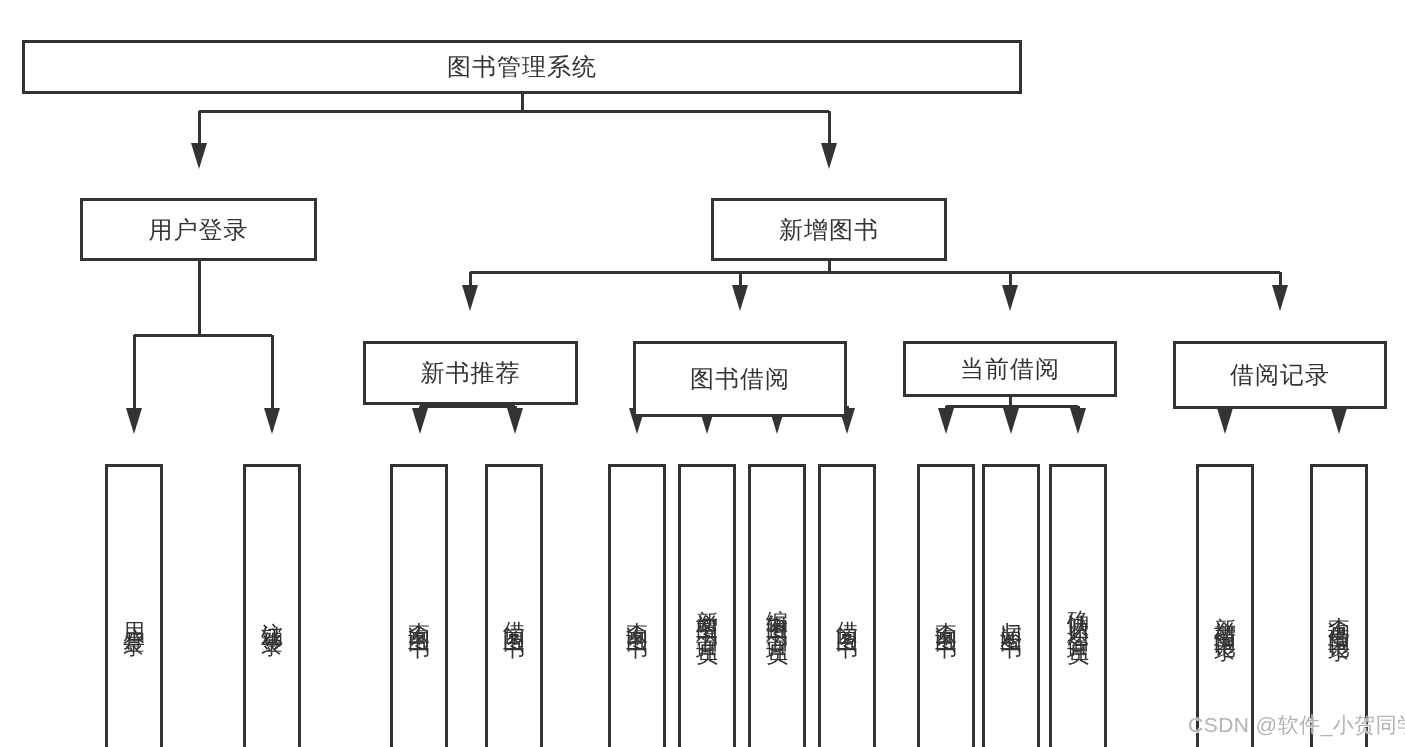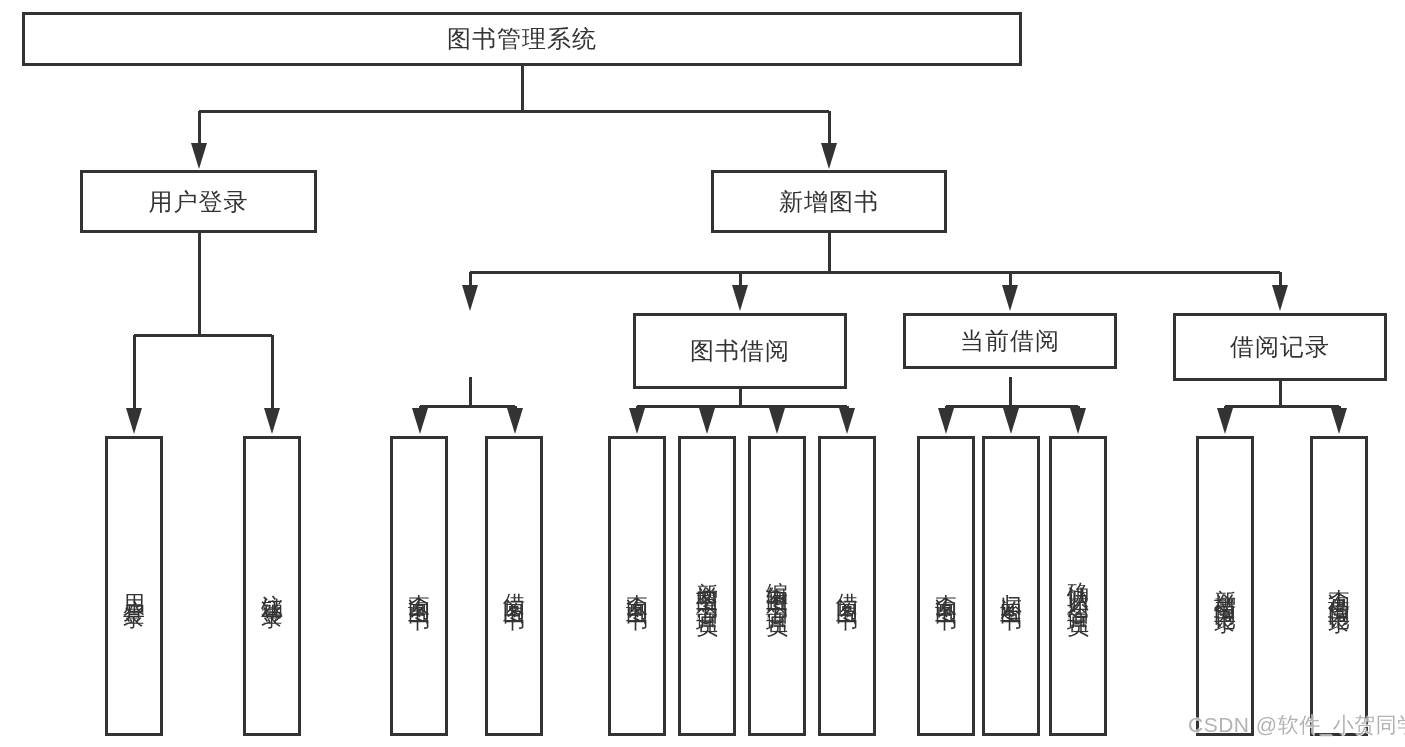"图书管理系统" .node { margin-top: none -> 28px }
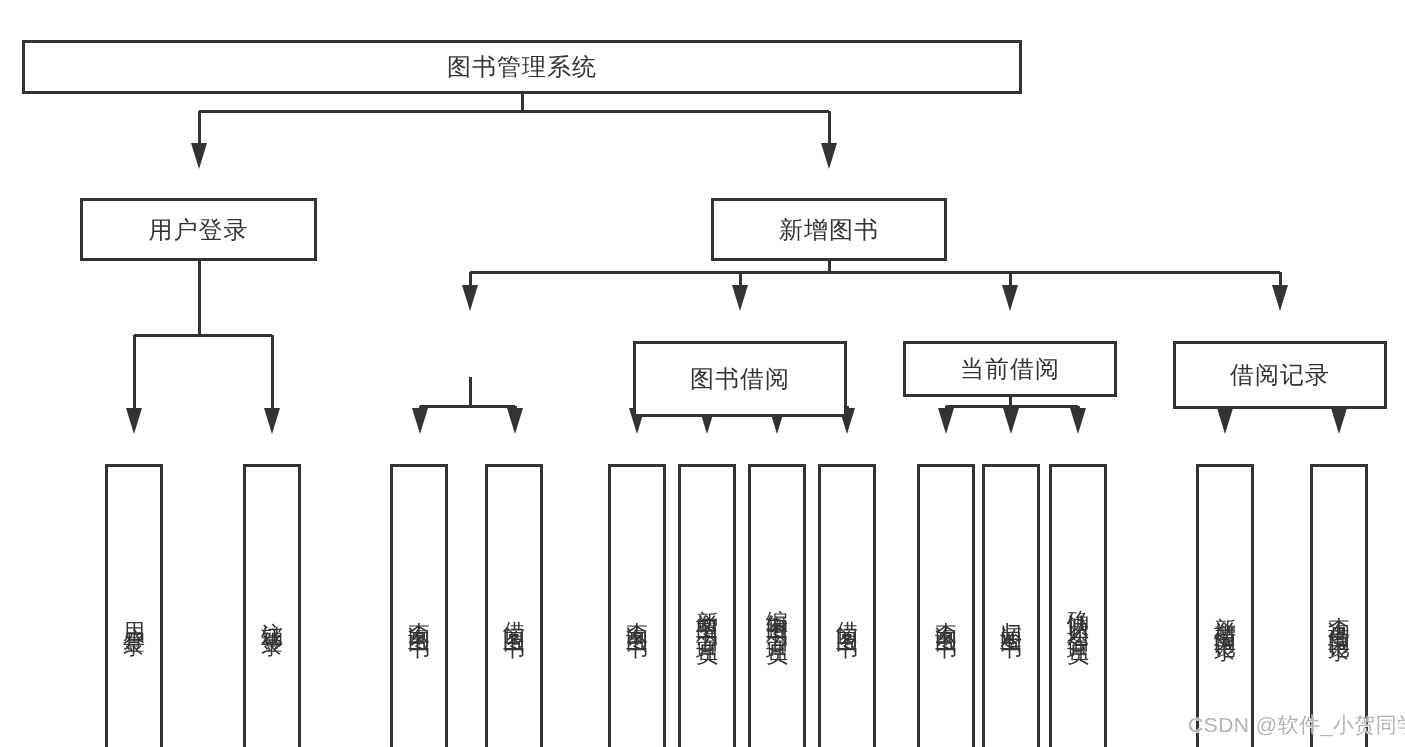"新书推荐" div.node { html: none -> <div> <span>新书推荐</span> </div> }
